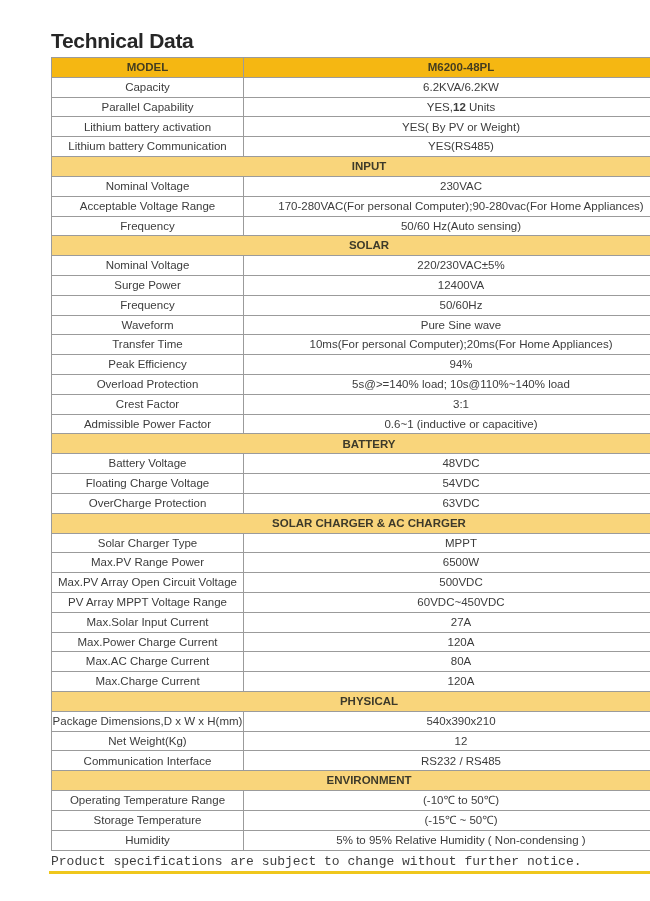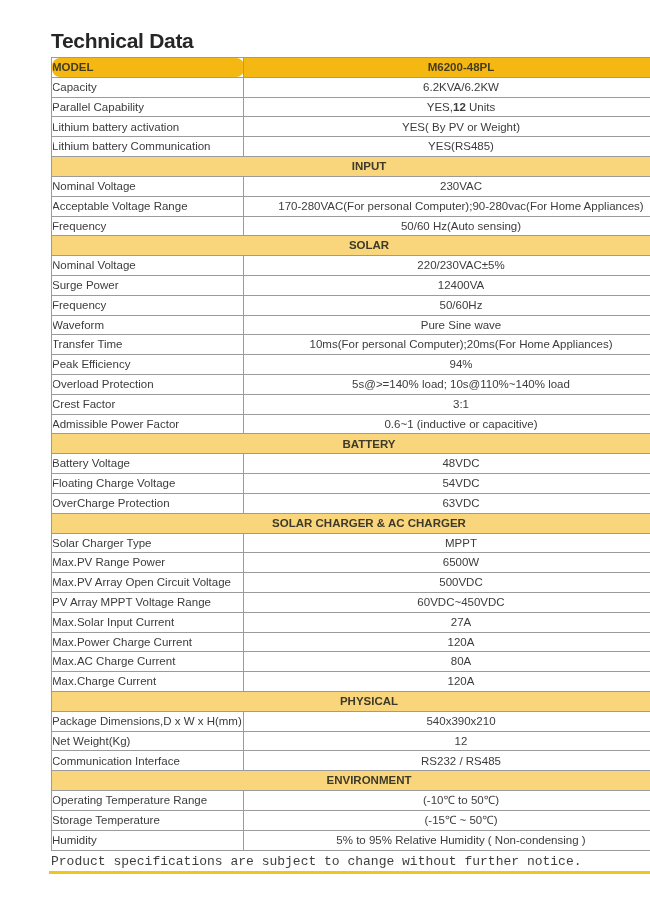"MODEL" td.label { border-radius: 8px -> none; text-align: left -> center }
